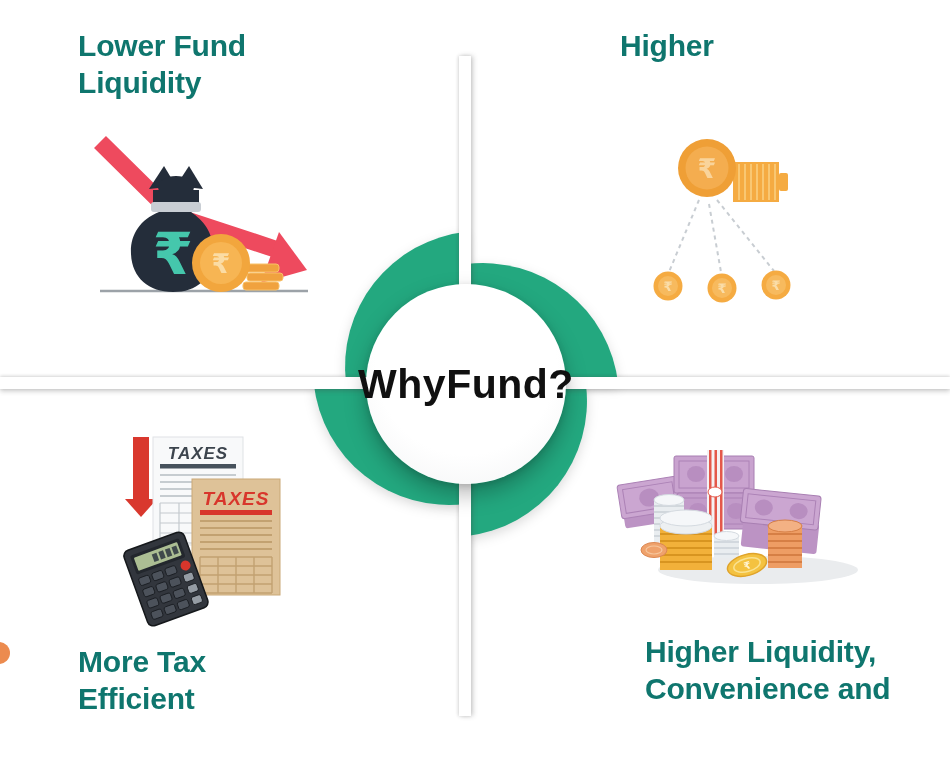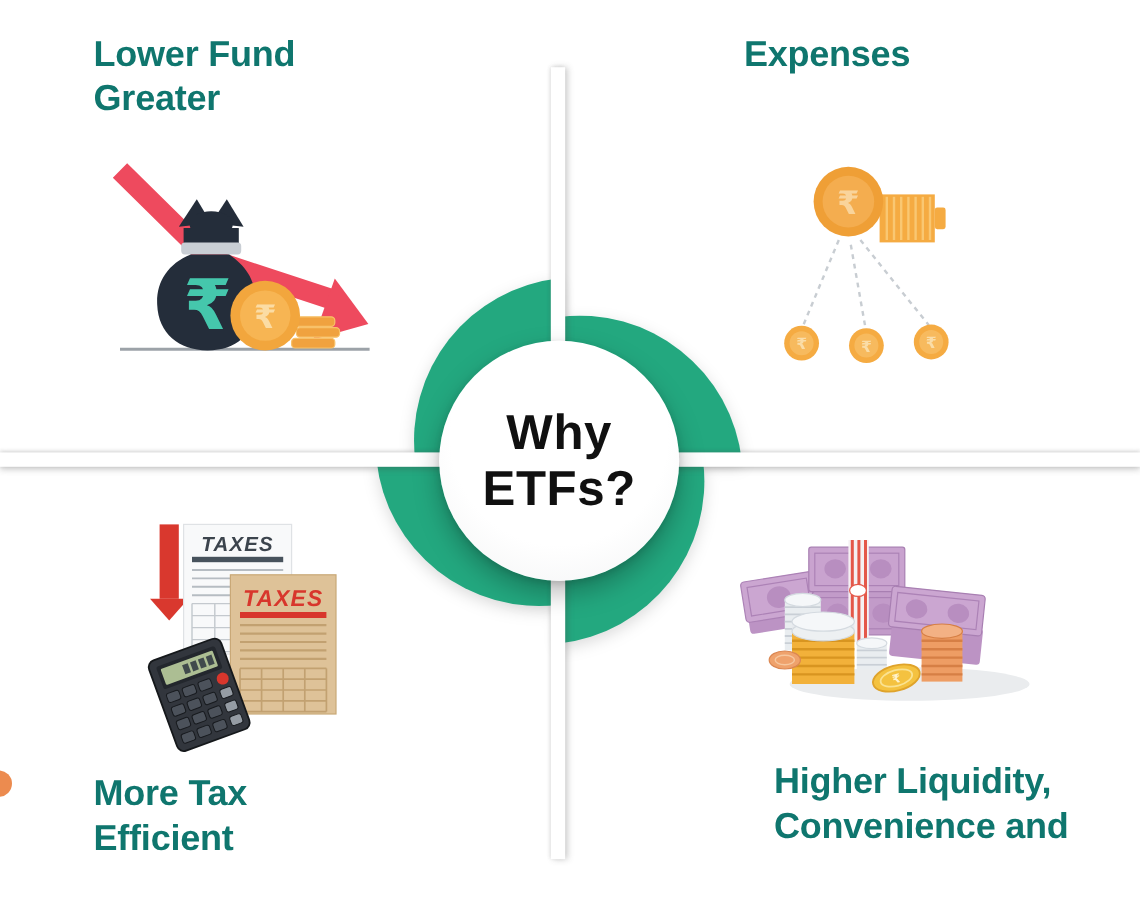"Expenses" div { text: Expenses -> Higher }
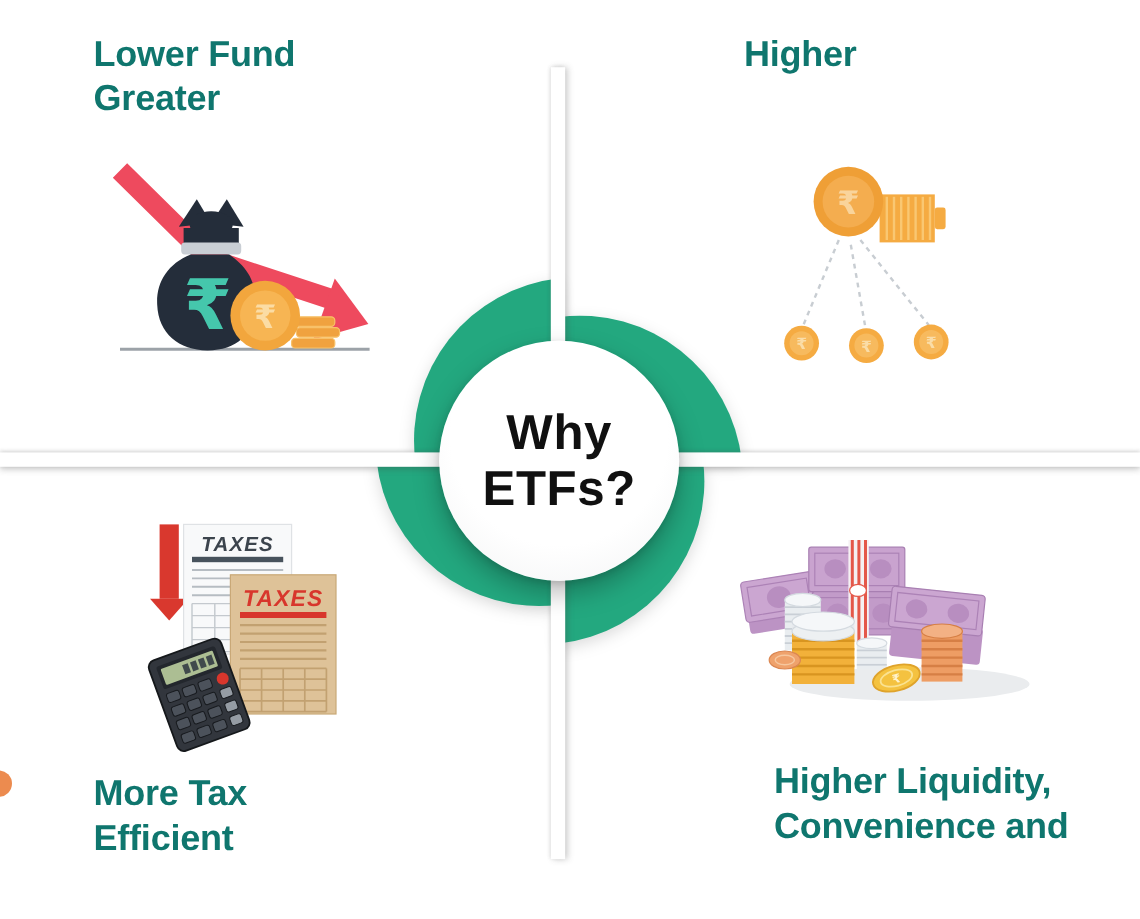"Greater" div { text: Greater -> Liquidity }
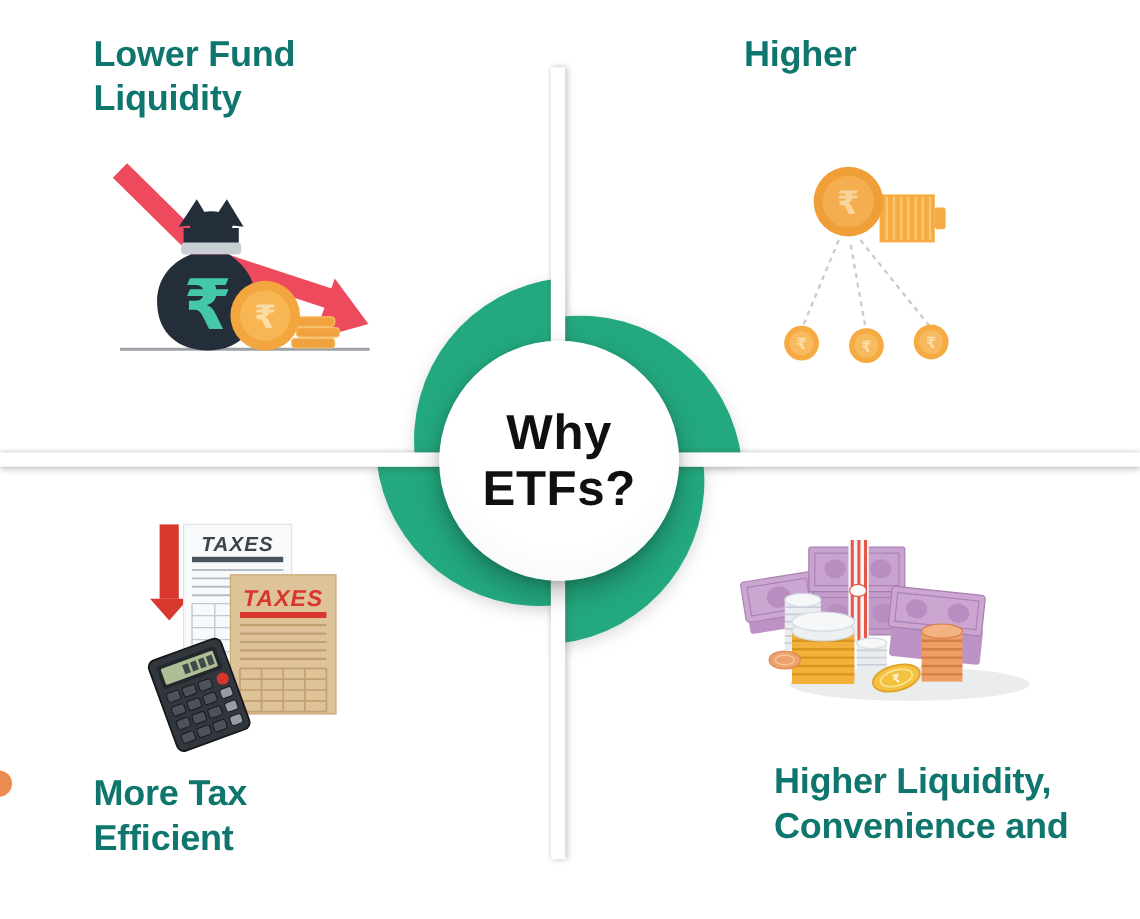"Why" .center-circle { flex-direction: column -> none }
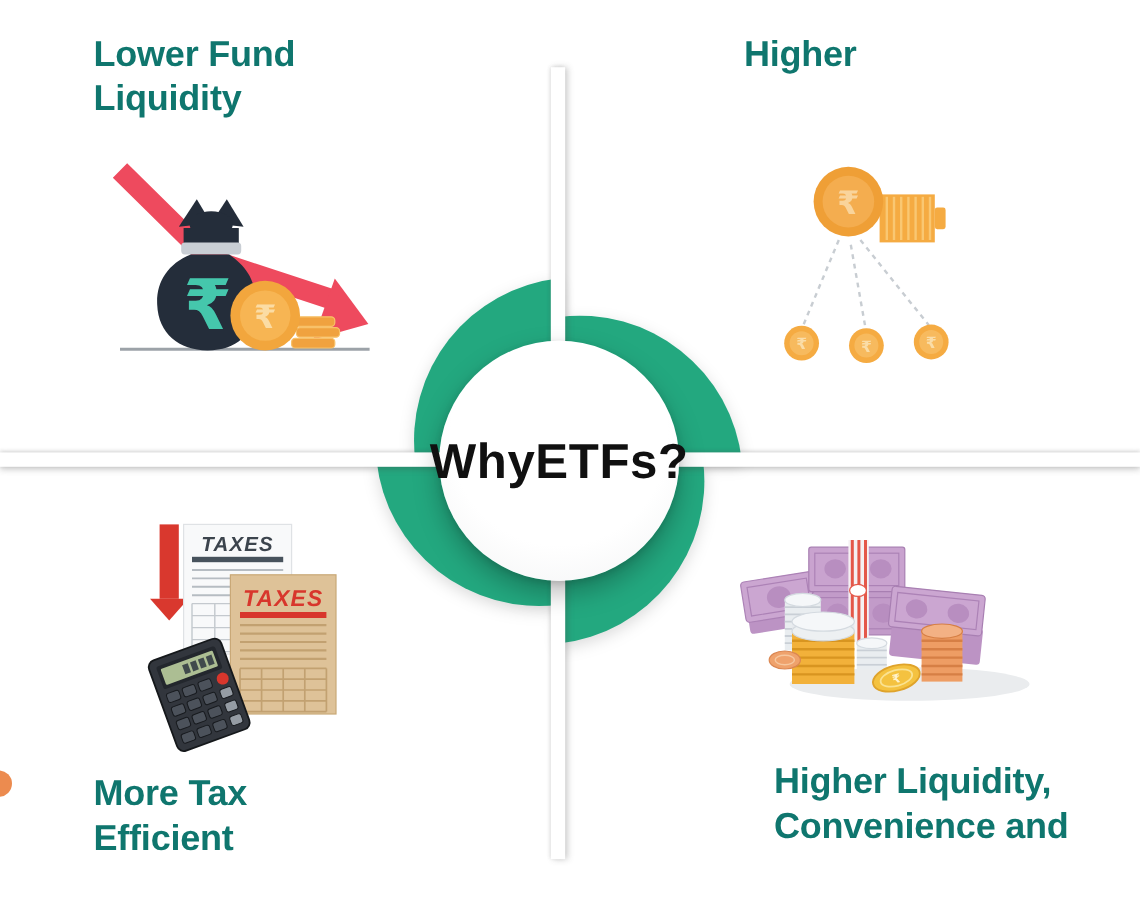"ETFs?" div.t { text: ETFs -> Fund }
